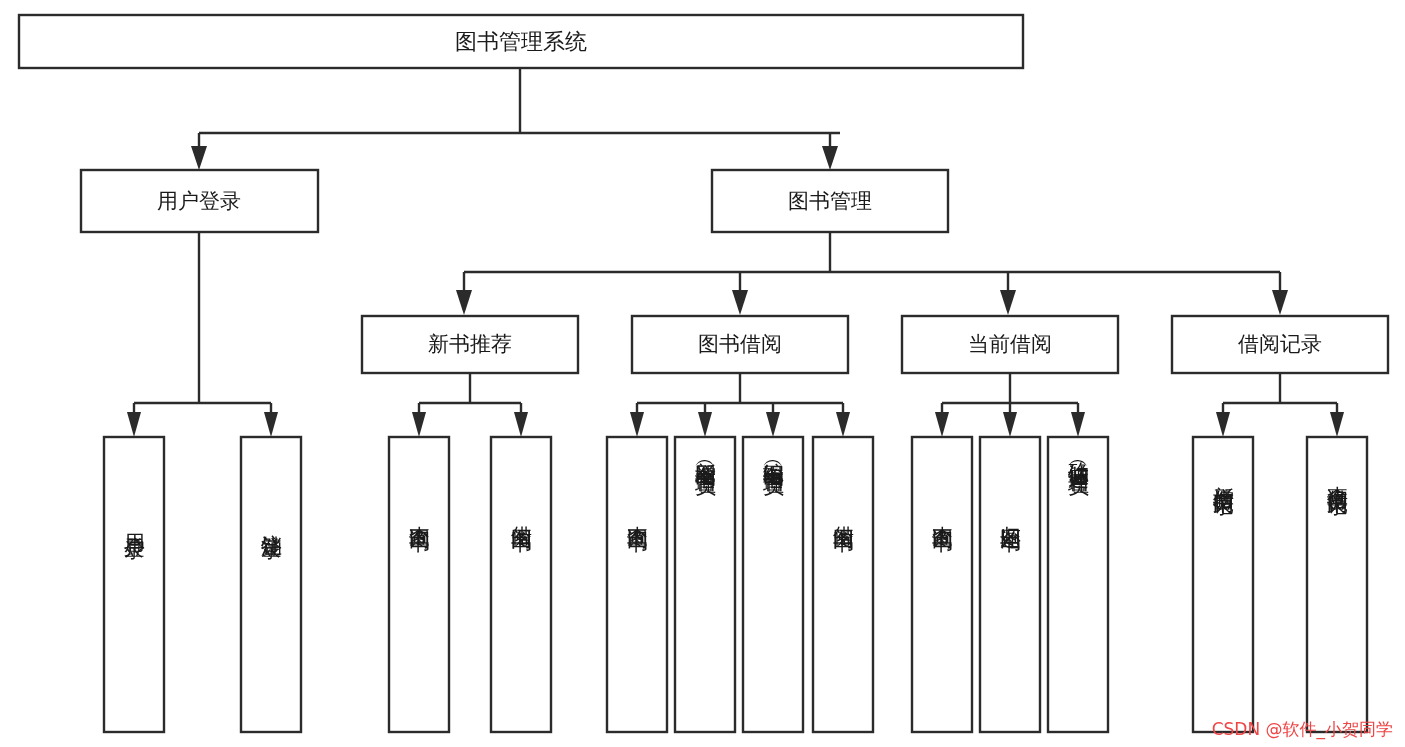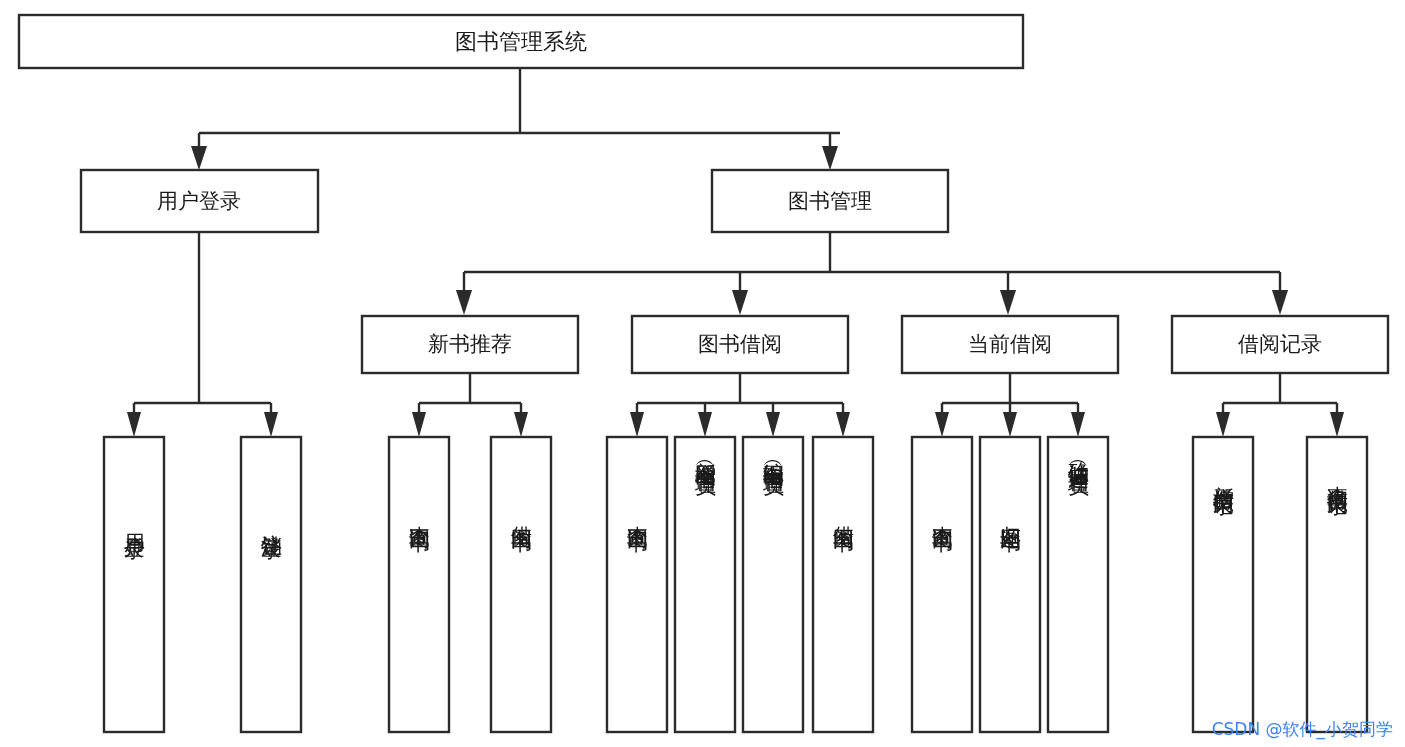"CSDN @软件_小贺同学" .watermark { color: #3b82f6 -> #ef4444 }
